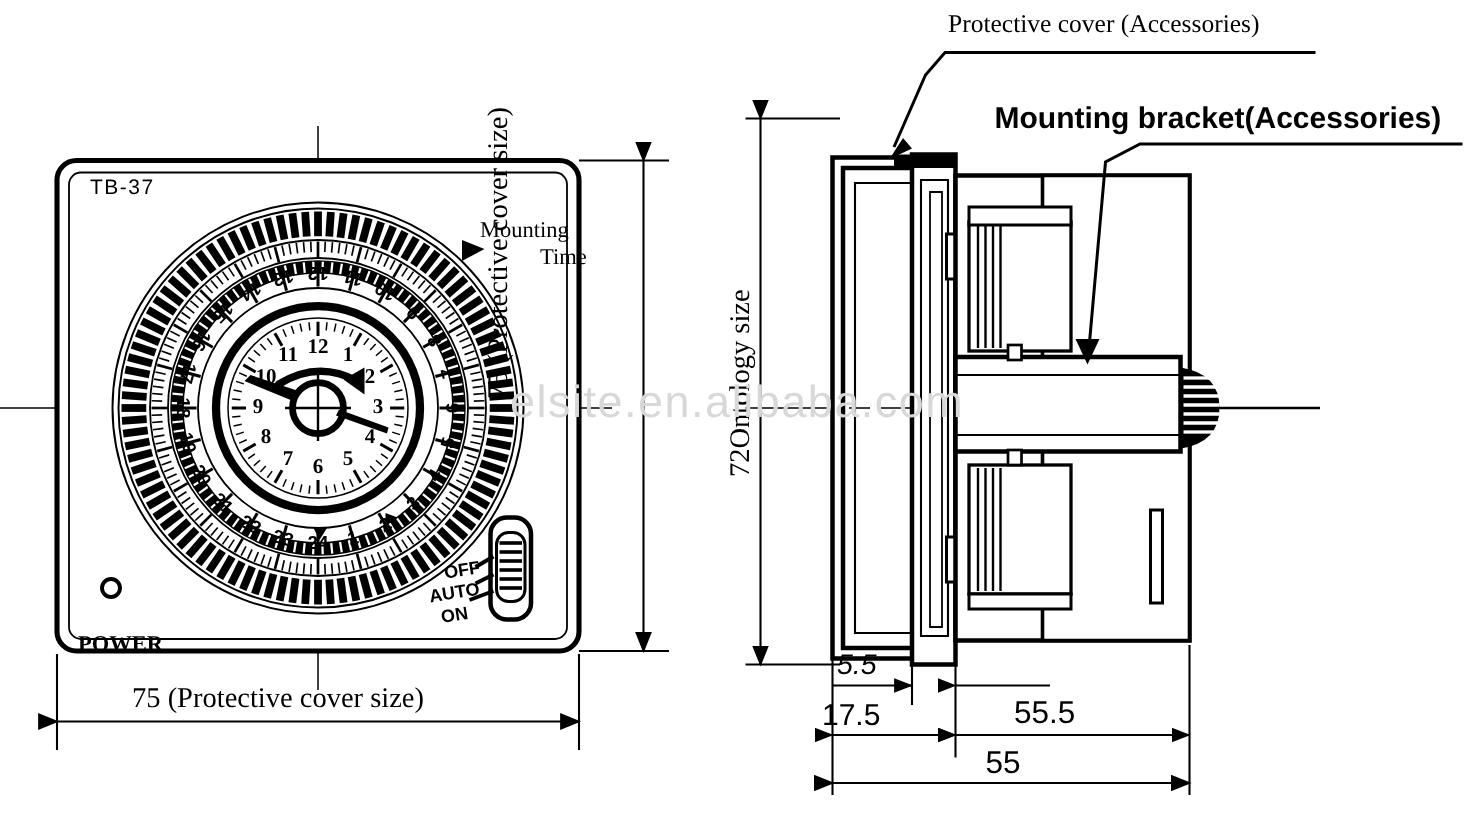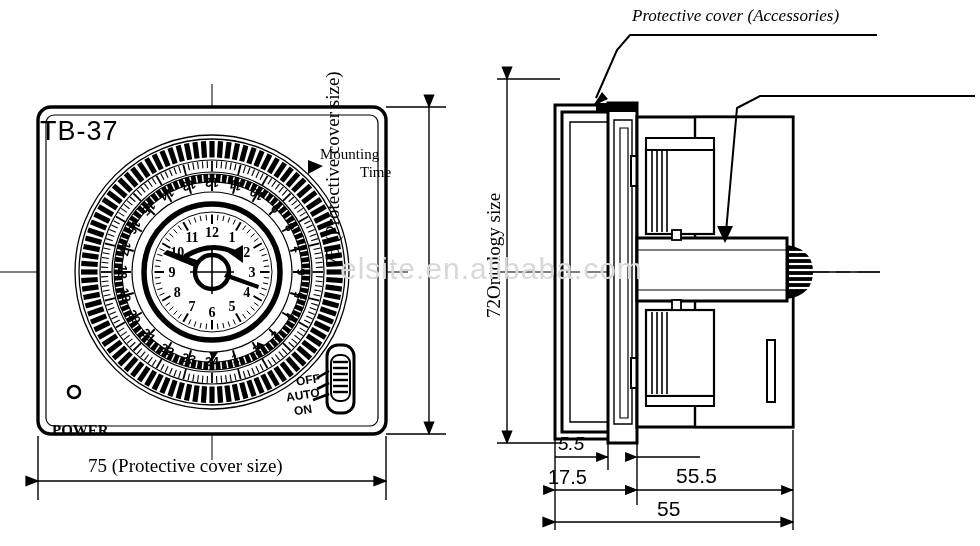"Protective cover (Accessories)" div.lbl { font-style: italic -> none }
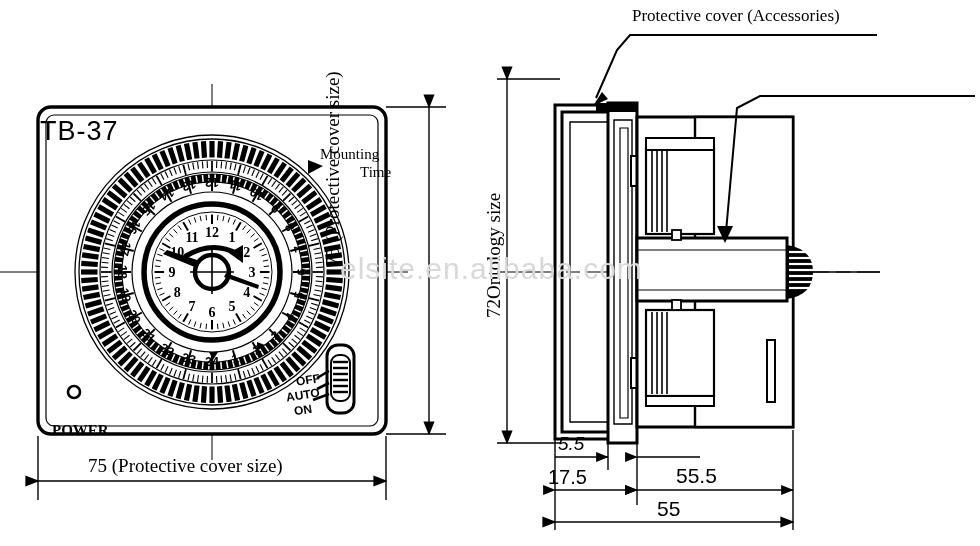"Mounting bracket(Accessories)" div.lbl { html: none -> <div>Mounting bracket(Accessories)</div> }
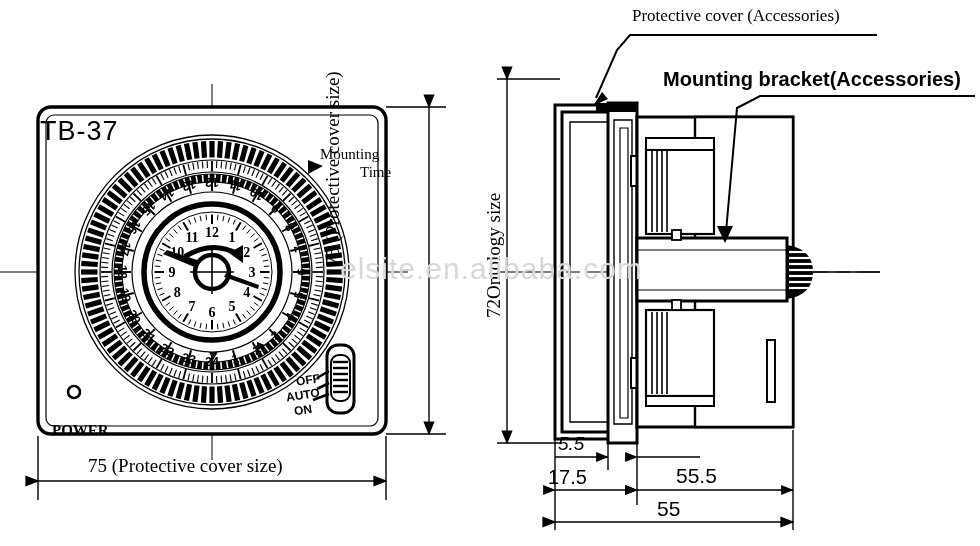"TB-37" div.lbl { font-size: 27px -> 14px; left: 40px -> 60px }
